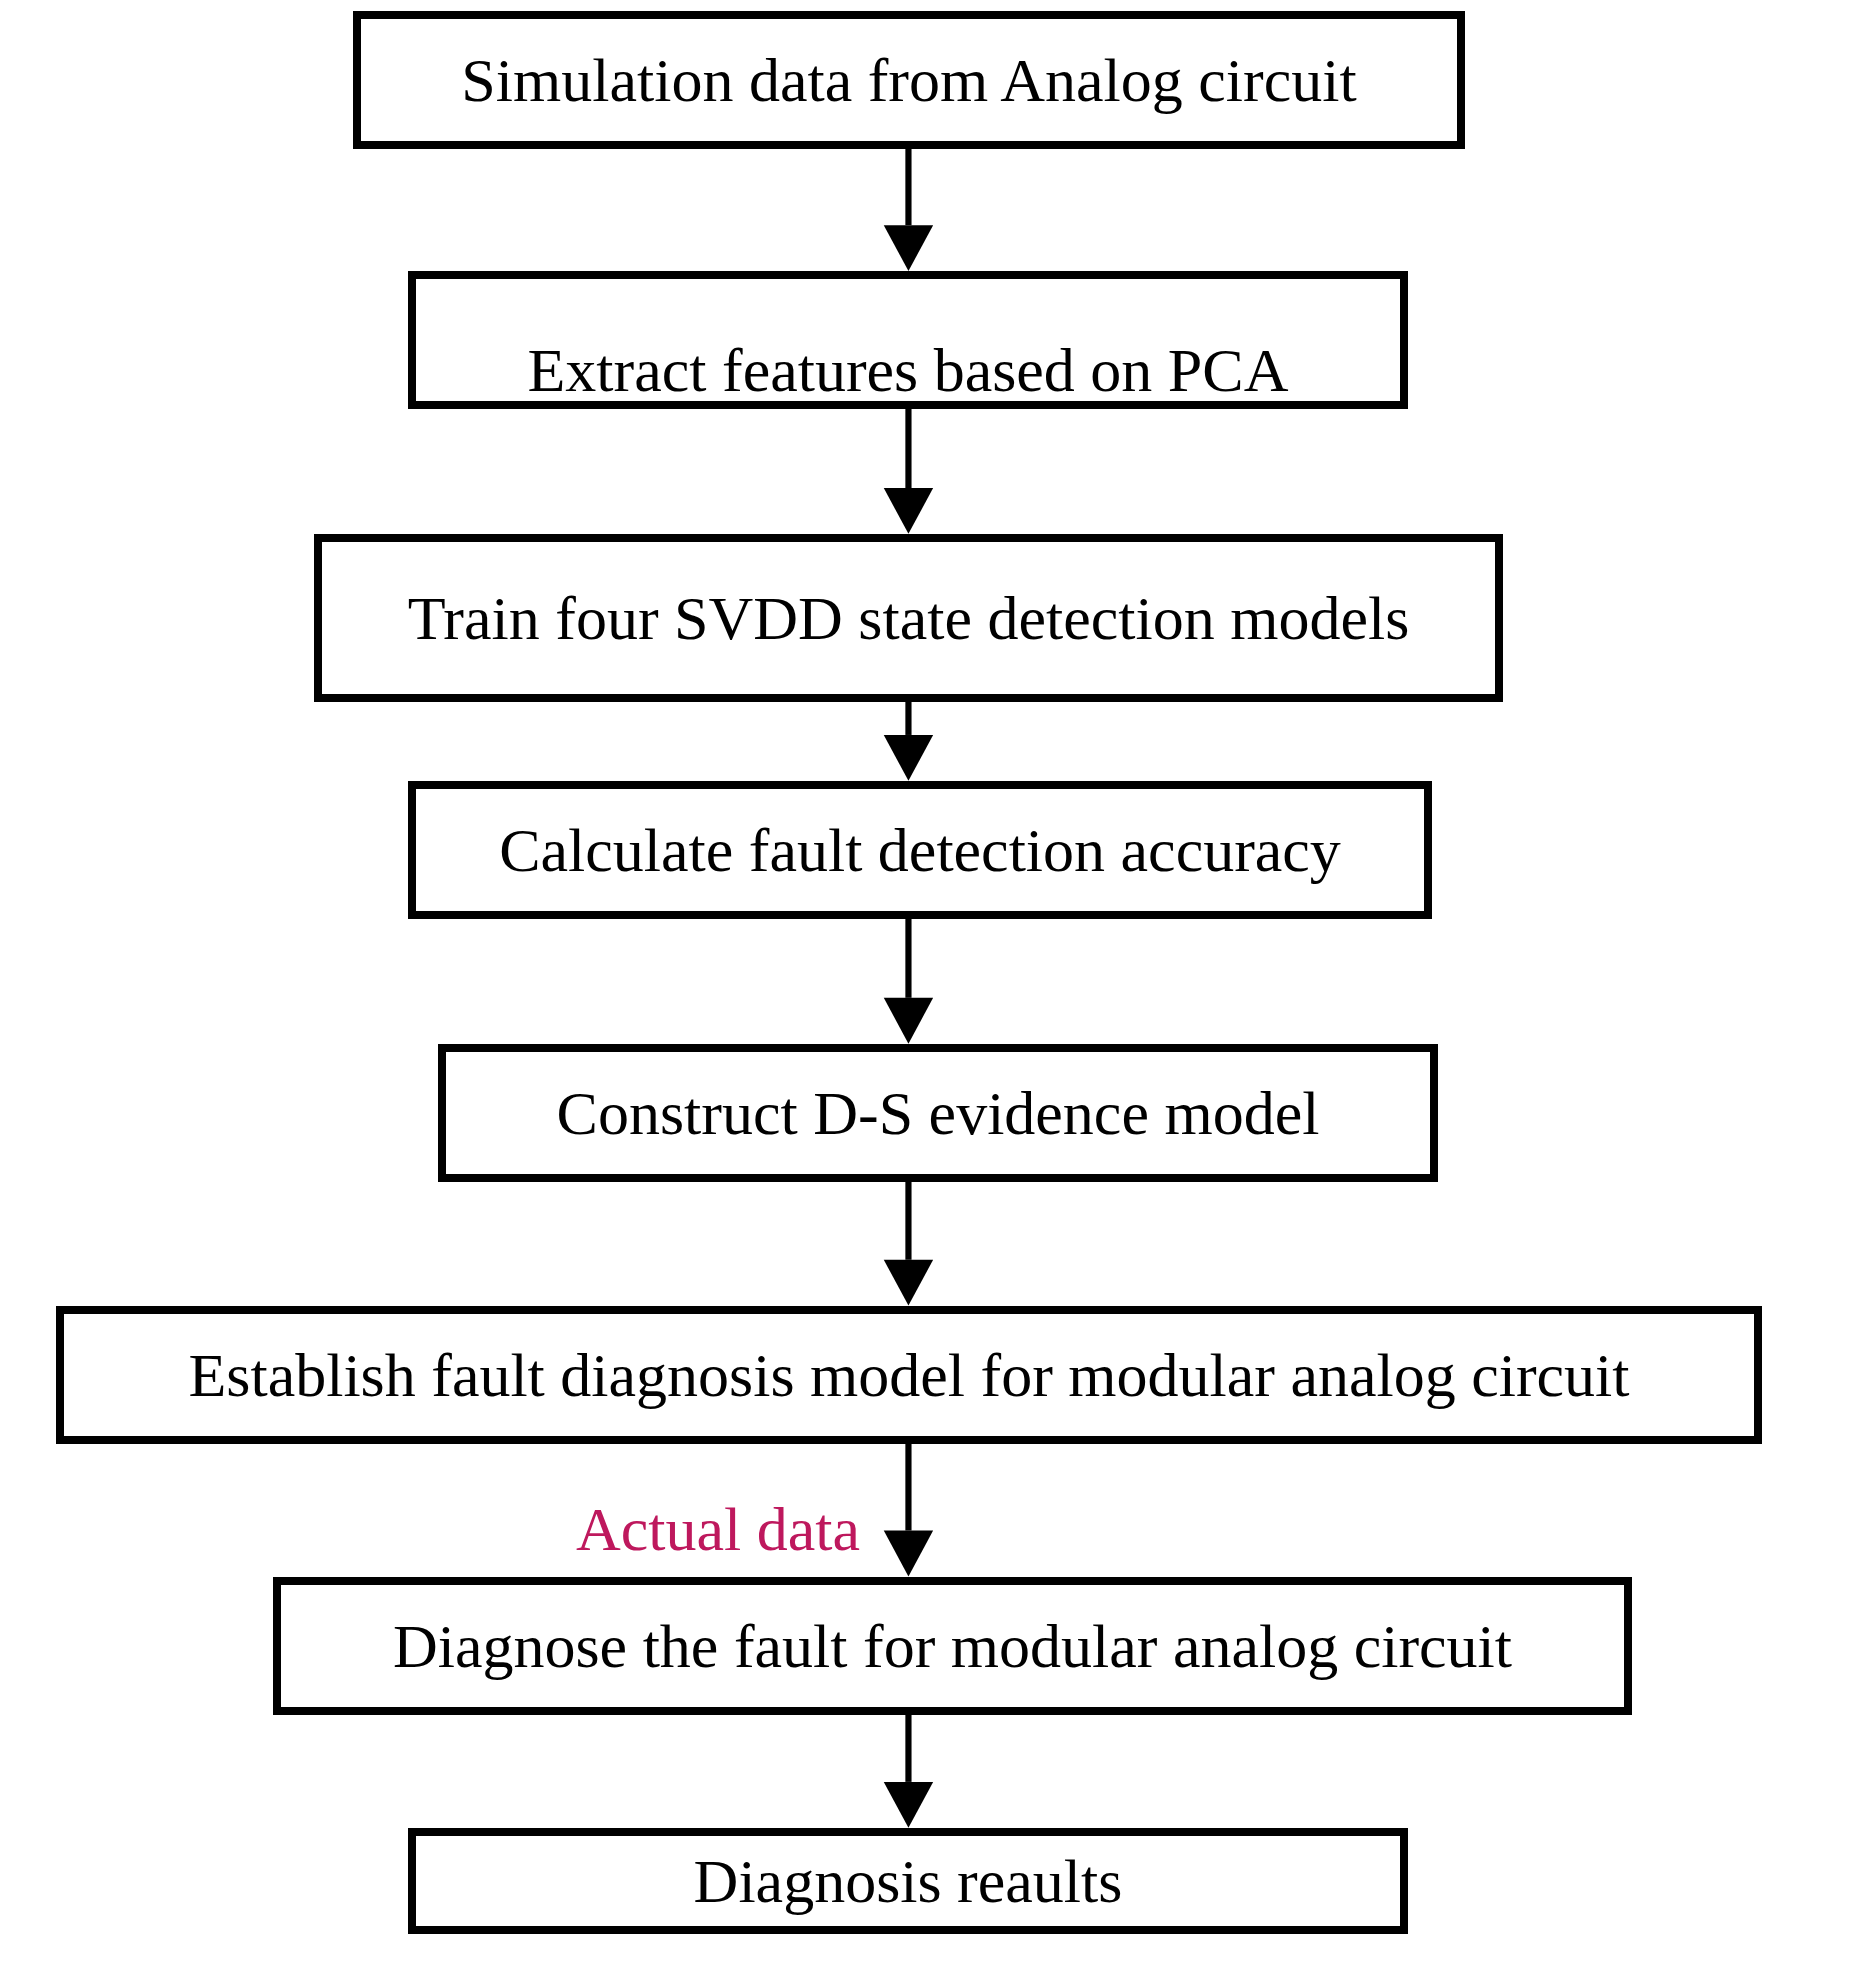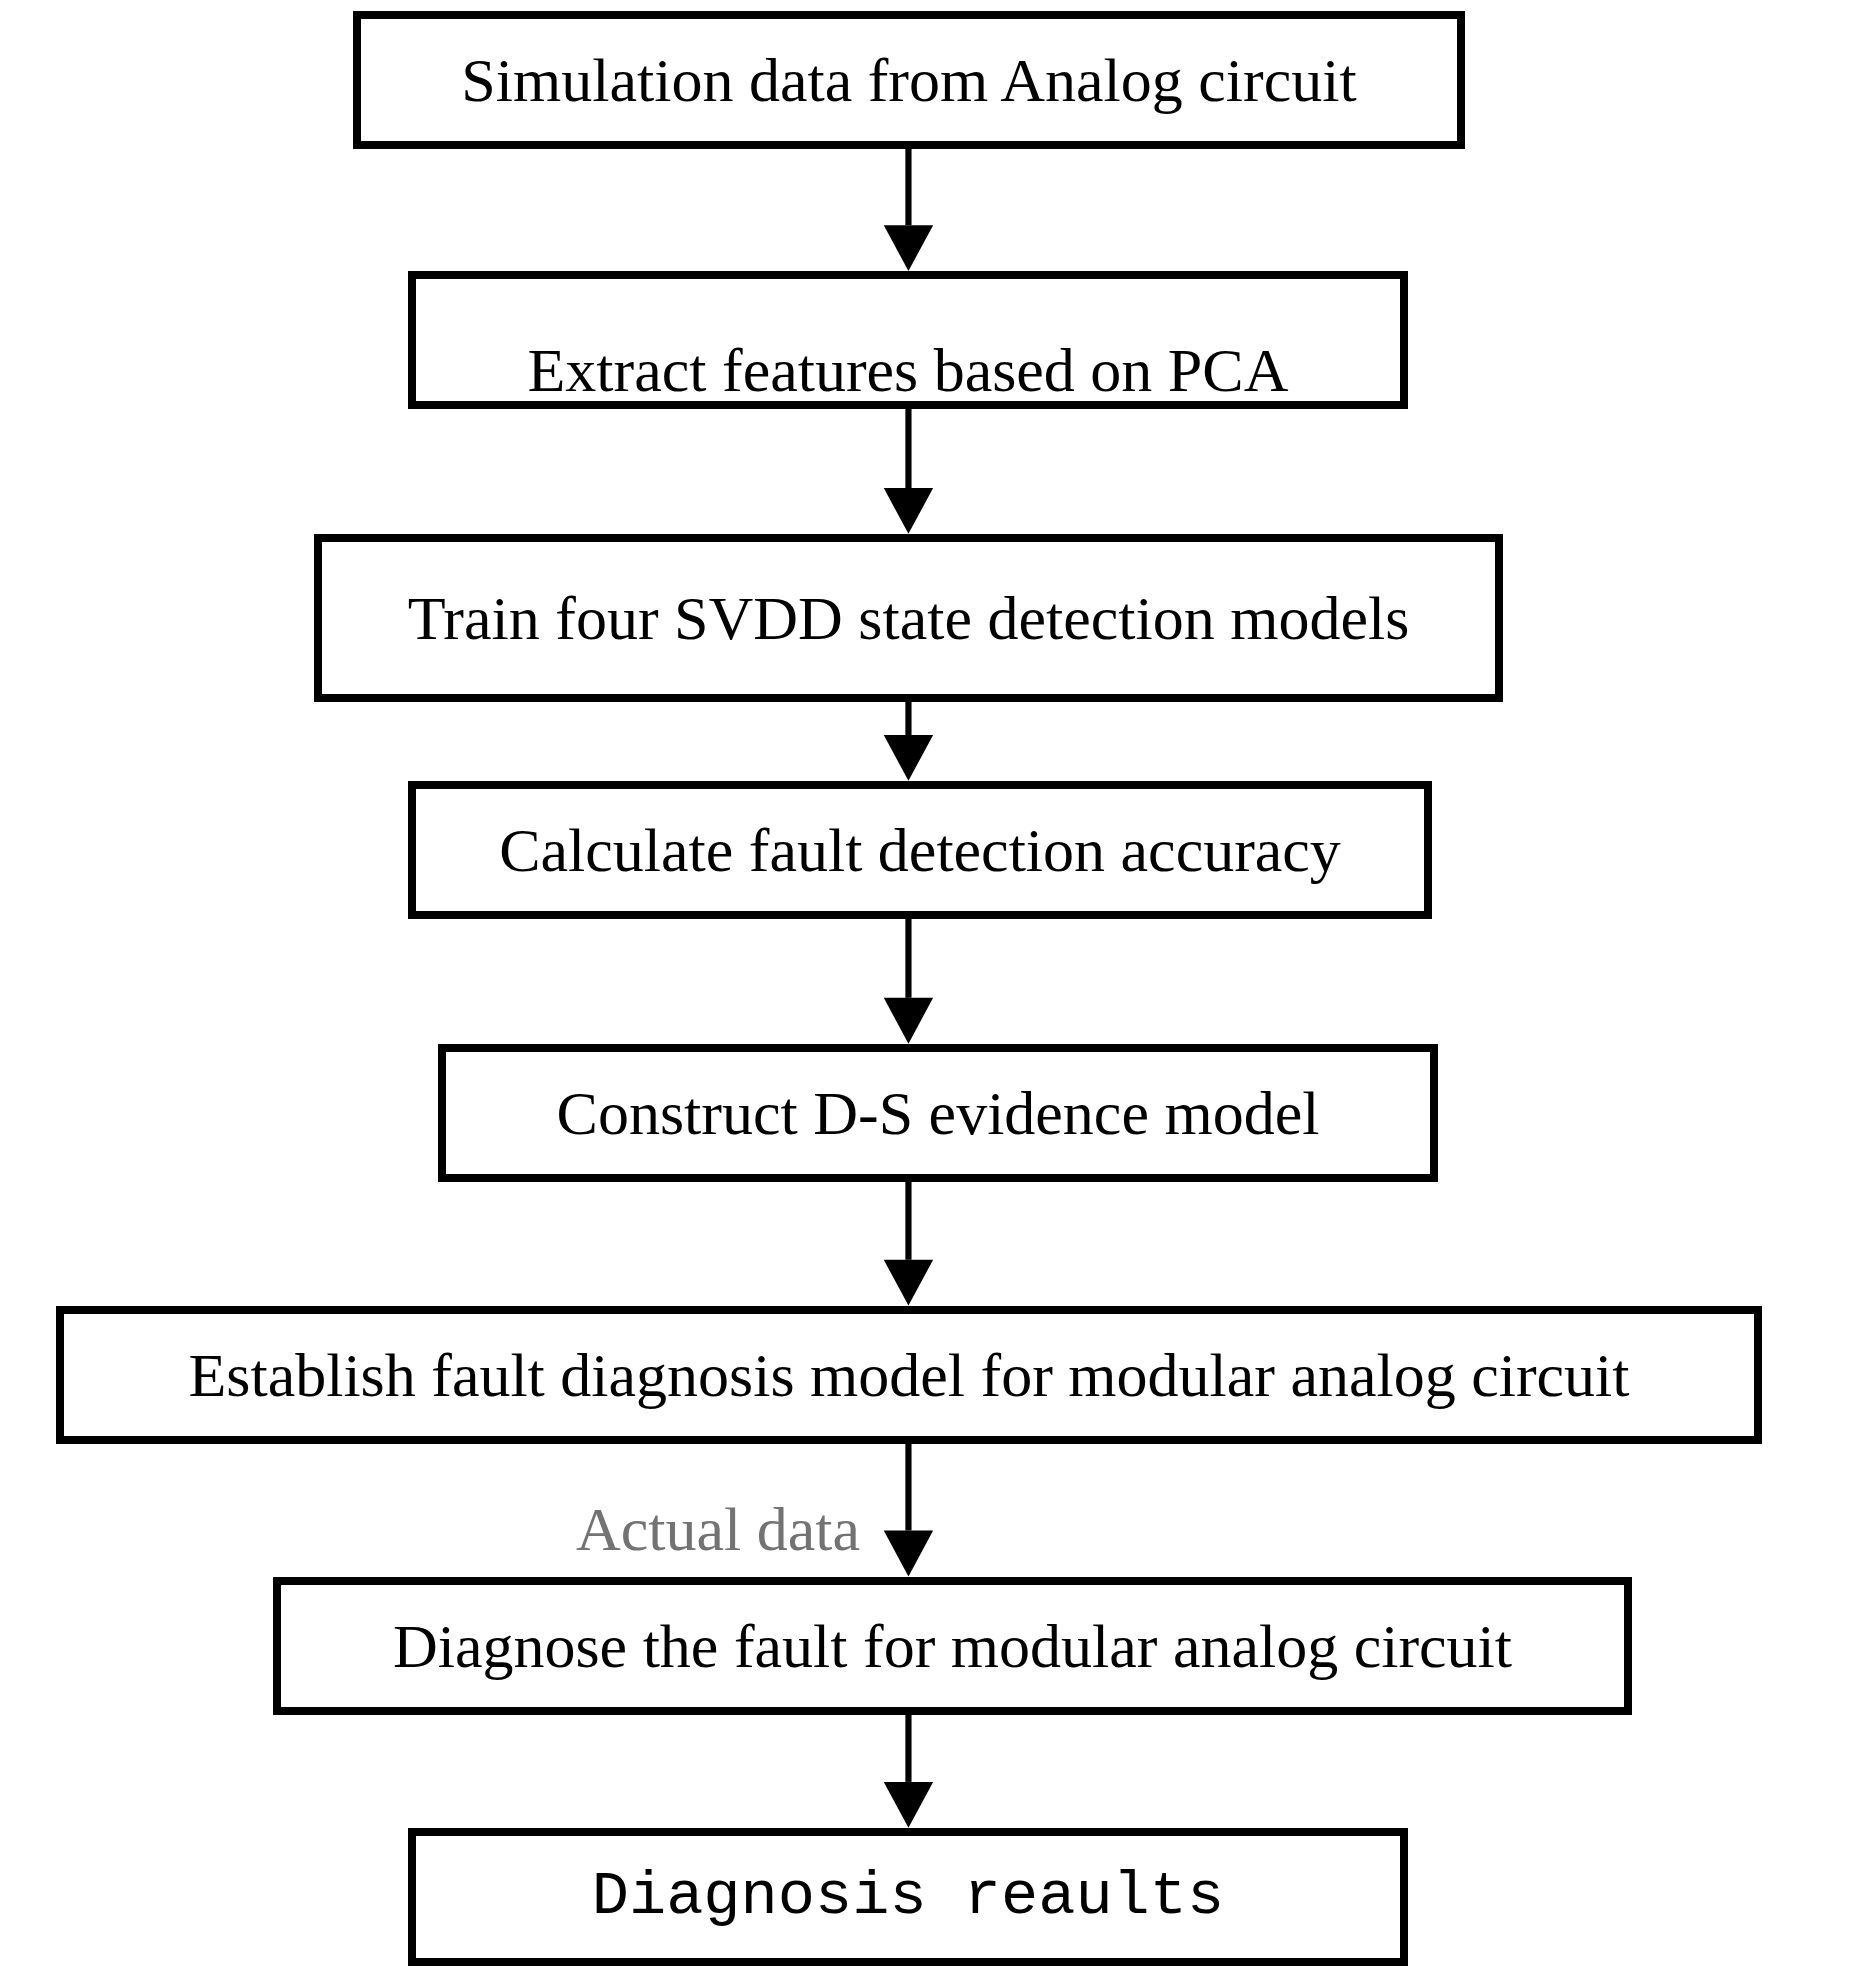"Actual data" .edge-label { color: #737373 -> #be185d }
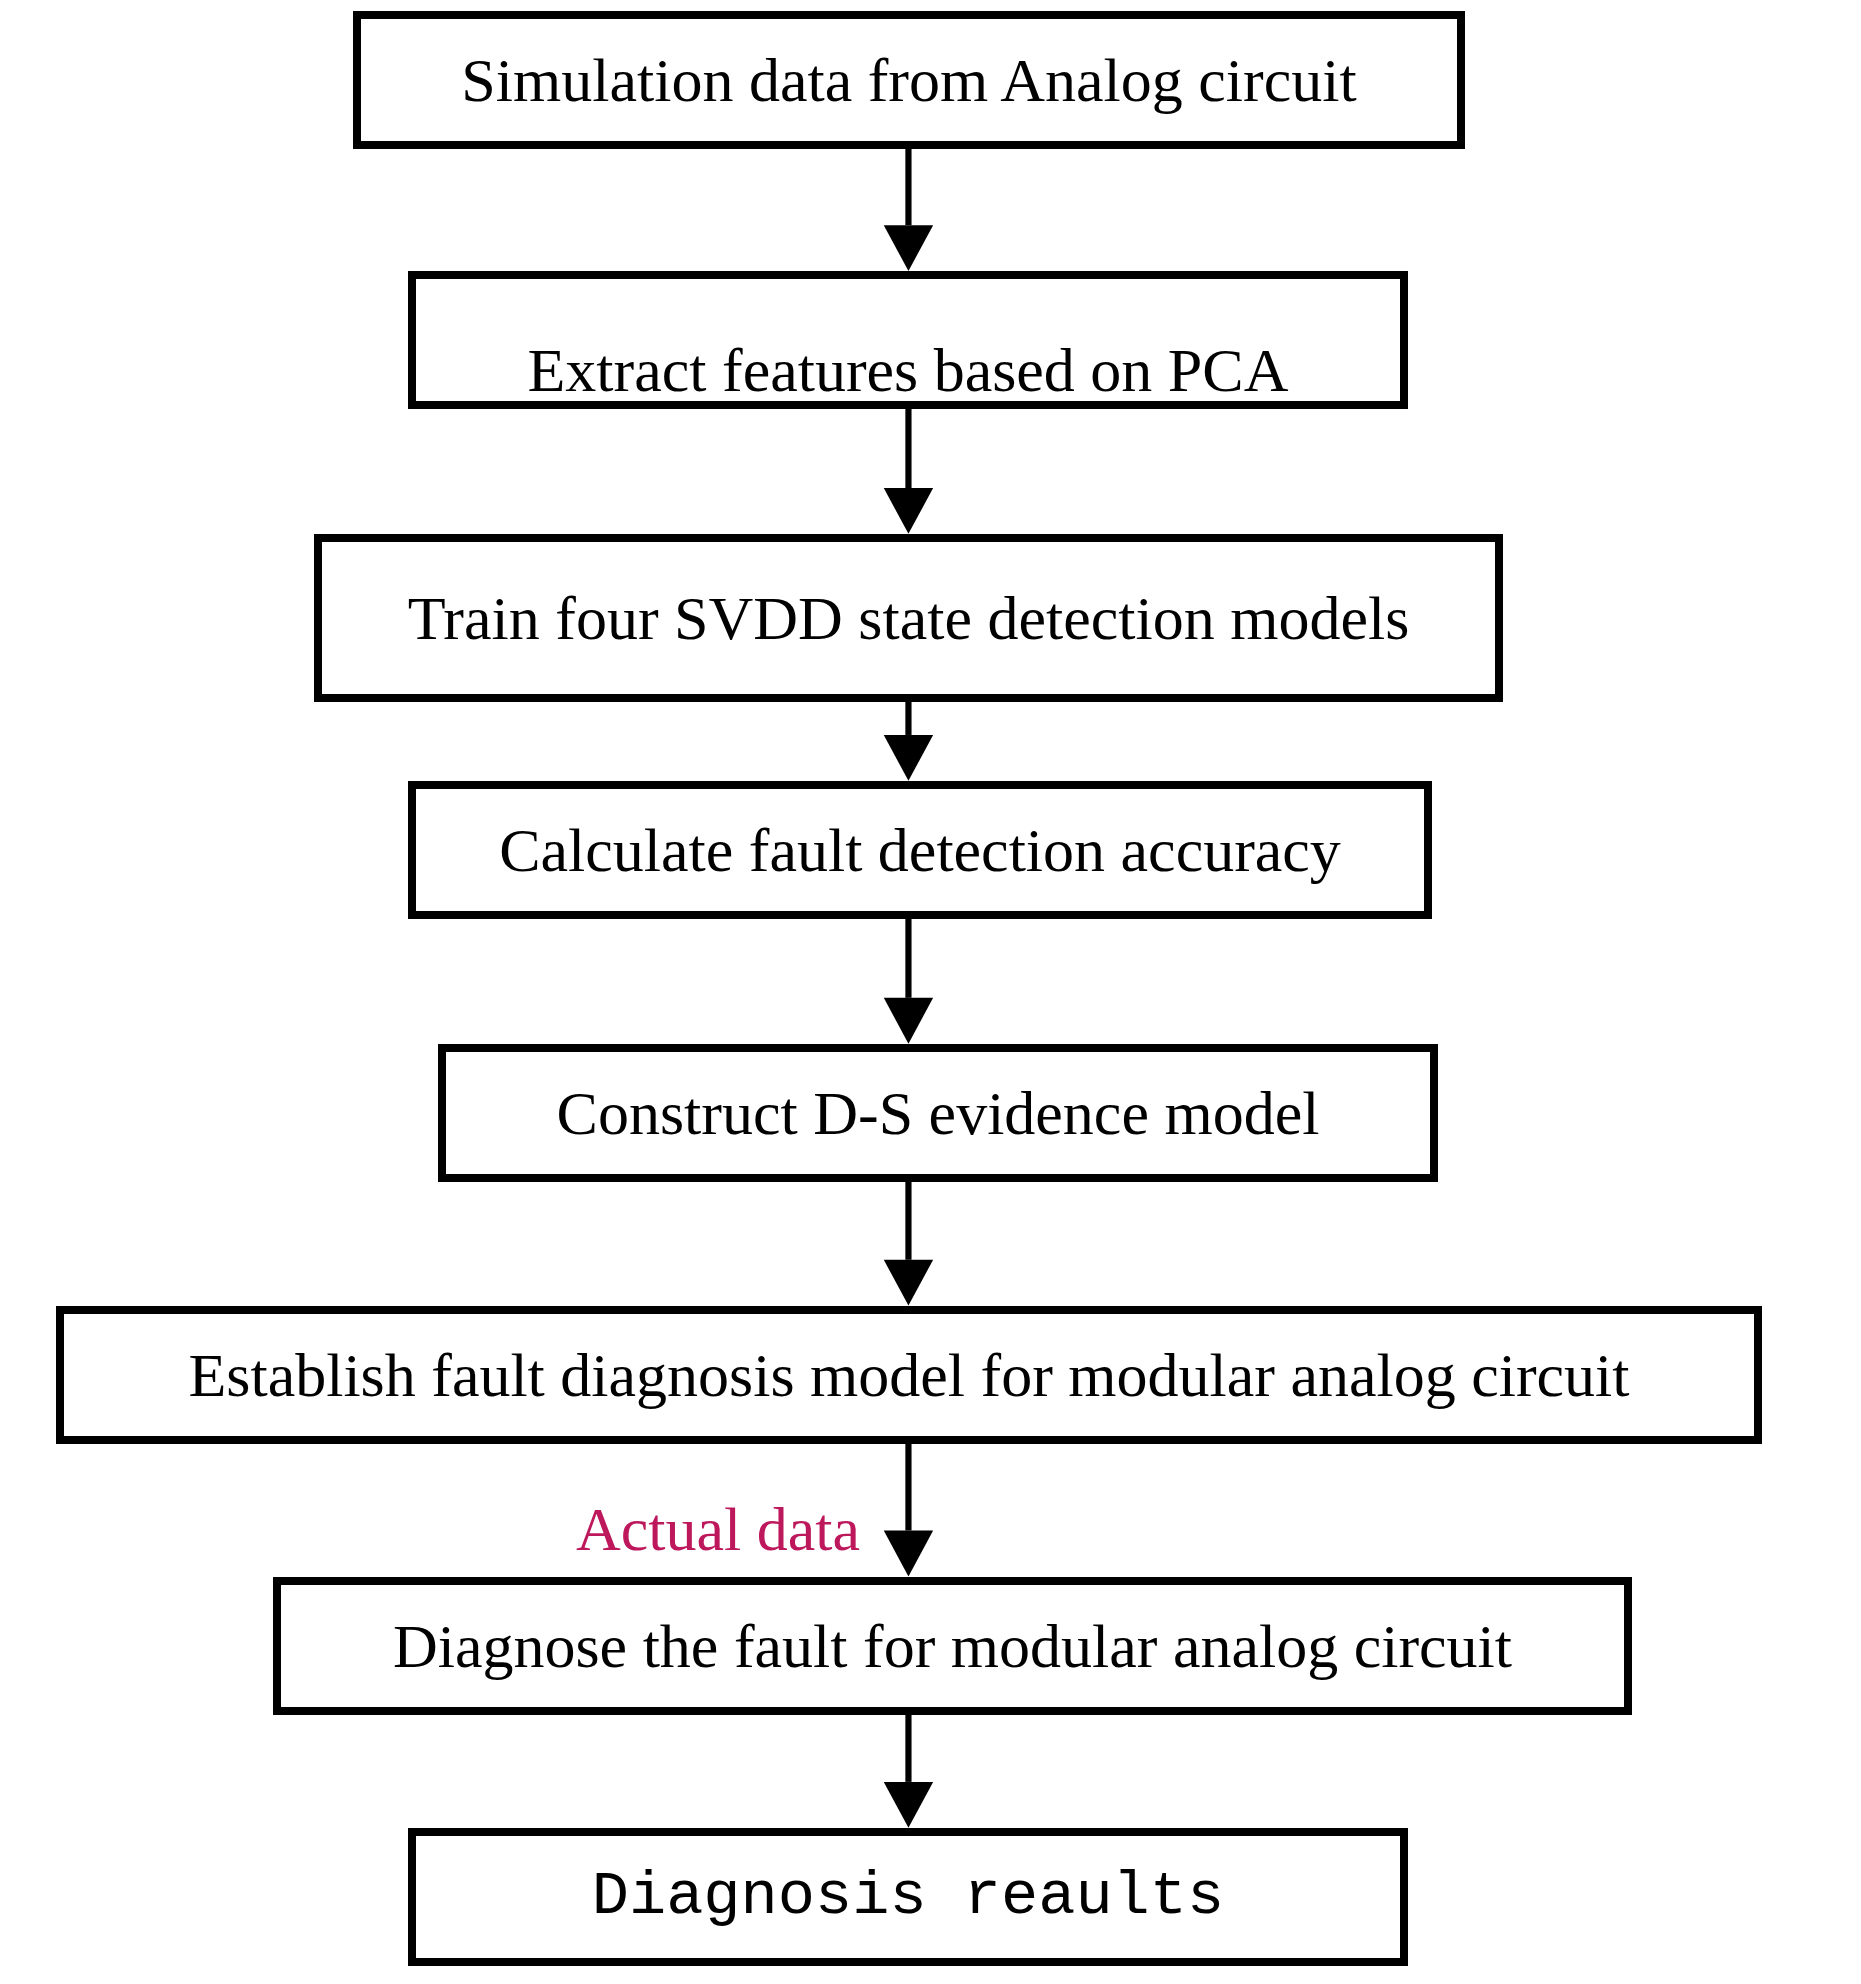"Diagnosis reaults" .n8 { font-family: Liberation Mono, monospace -> none; height: 138px -> 106px }
